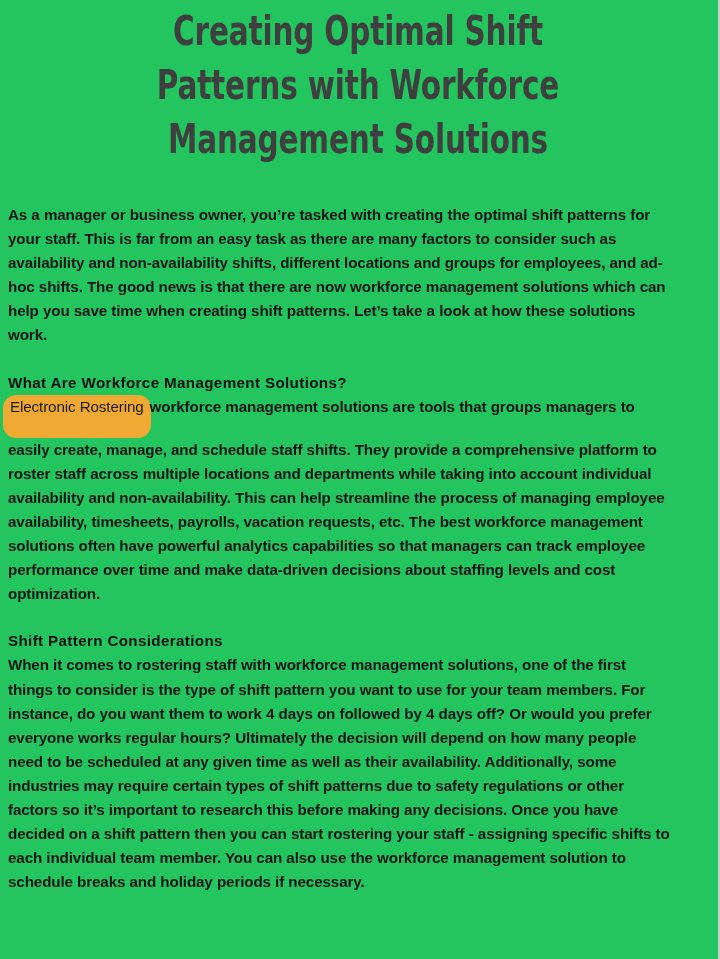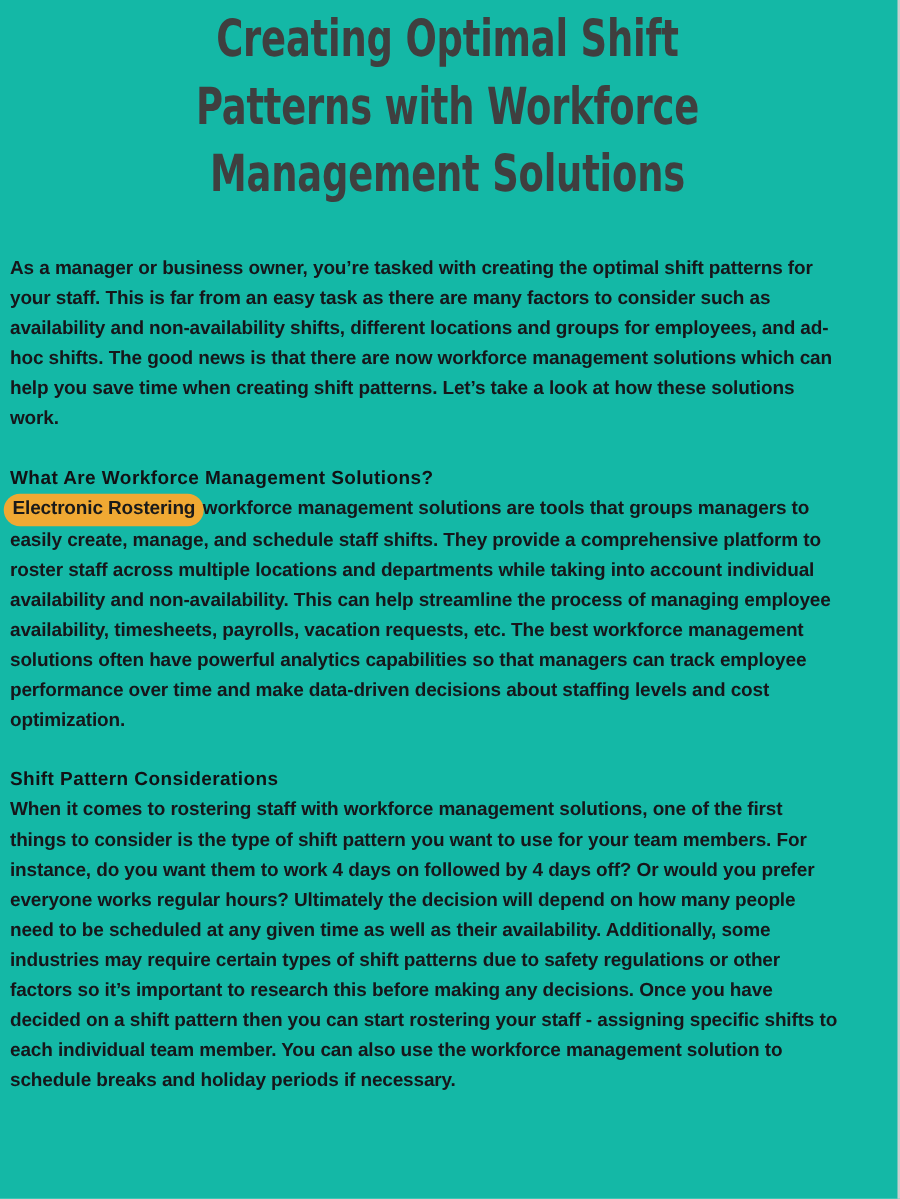"Creating Optimal Shift" .page { background: #14b8a6 -> #22c55e }
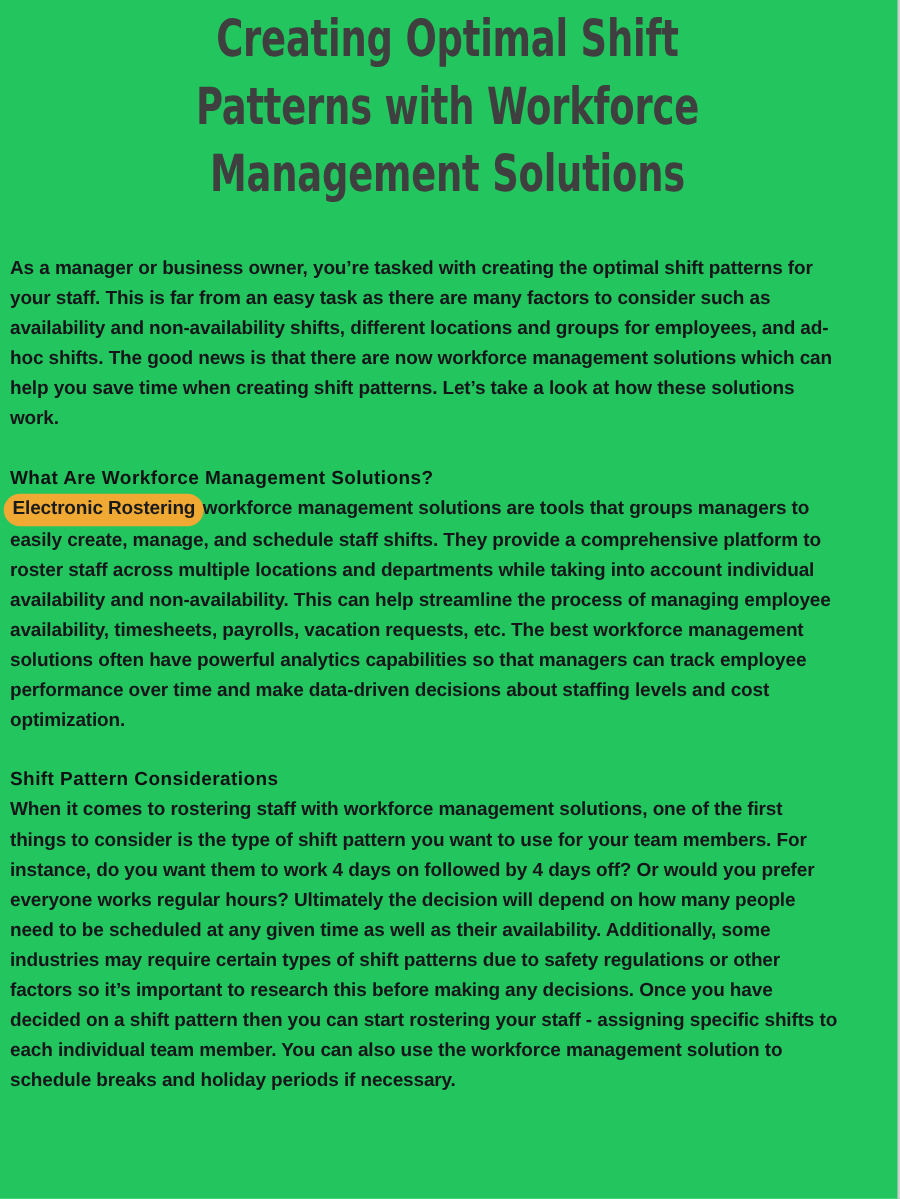"Electronic Rostering" .pill-link { font-weight: bold -> normal; padding: 1px 7px 3px 7px -> 1px 7px 20px 7px }
